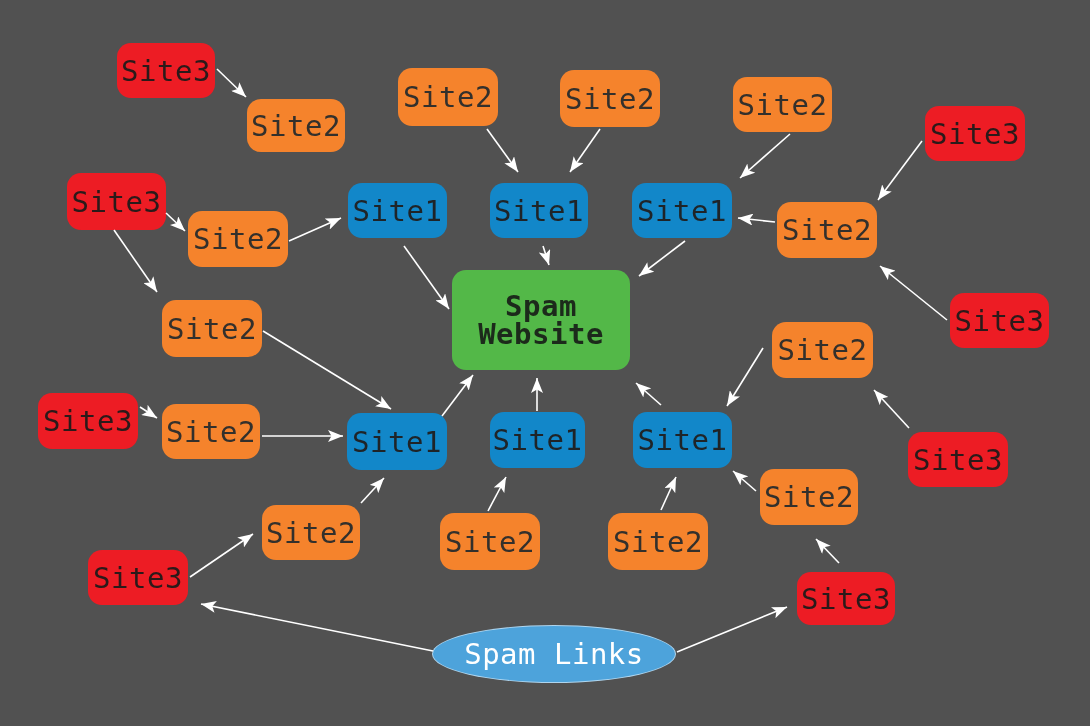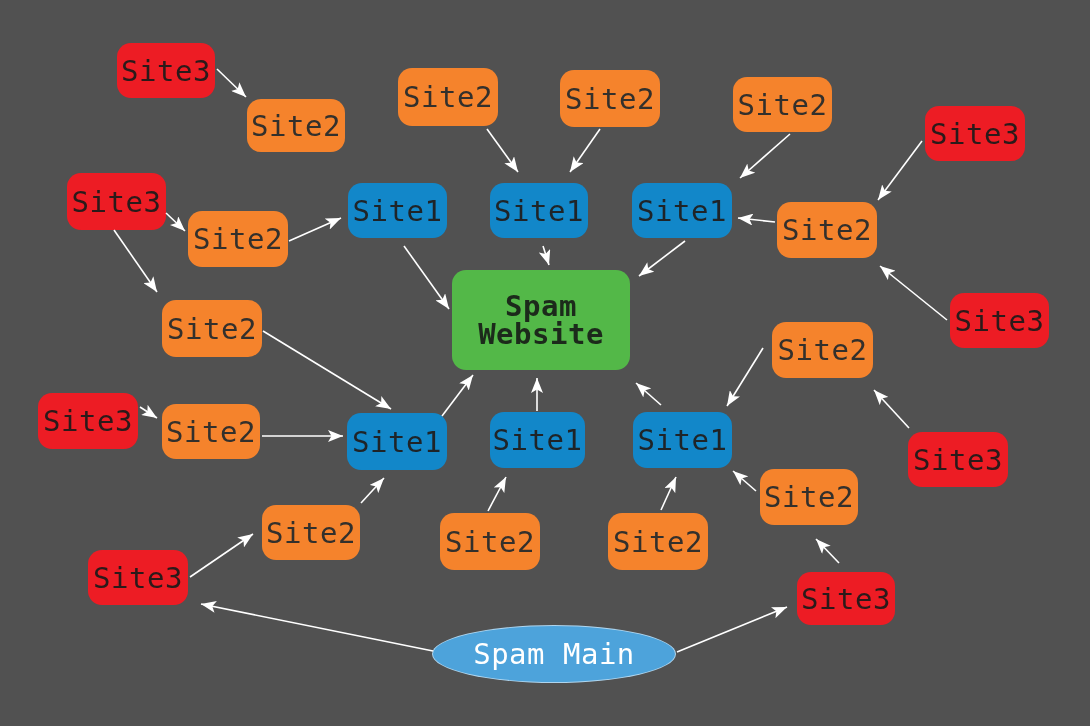"Spam Main" span { text: Main -> Links }
